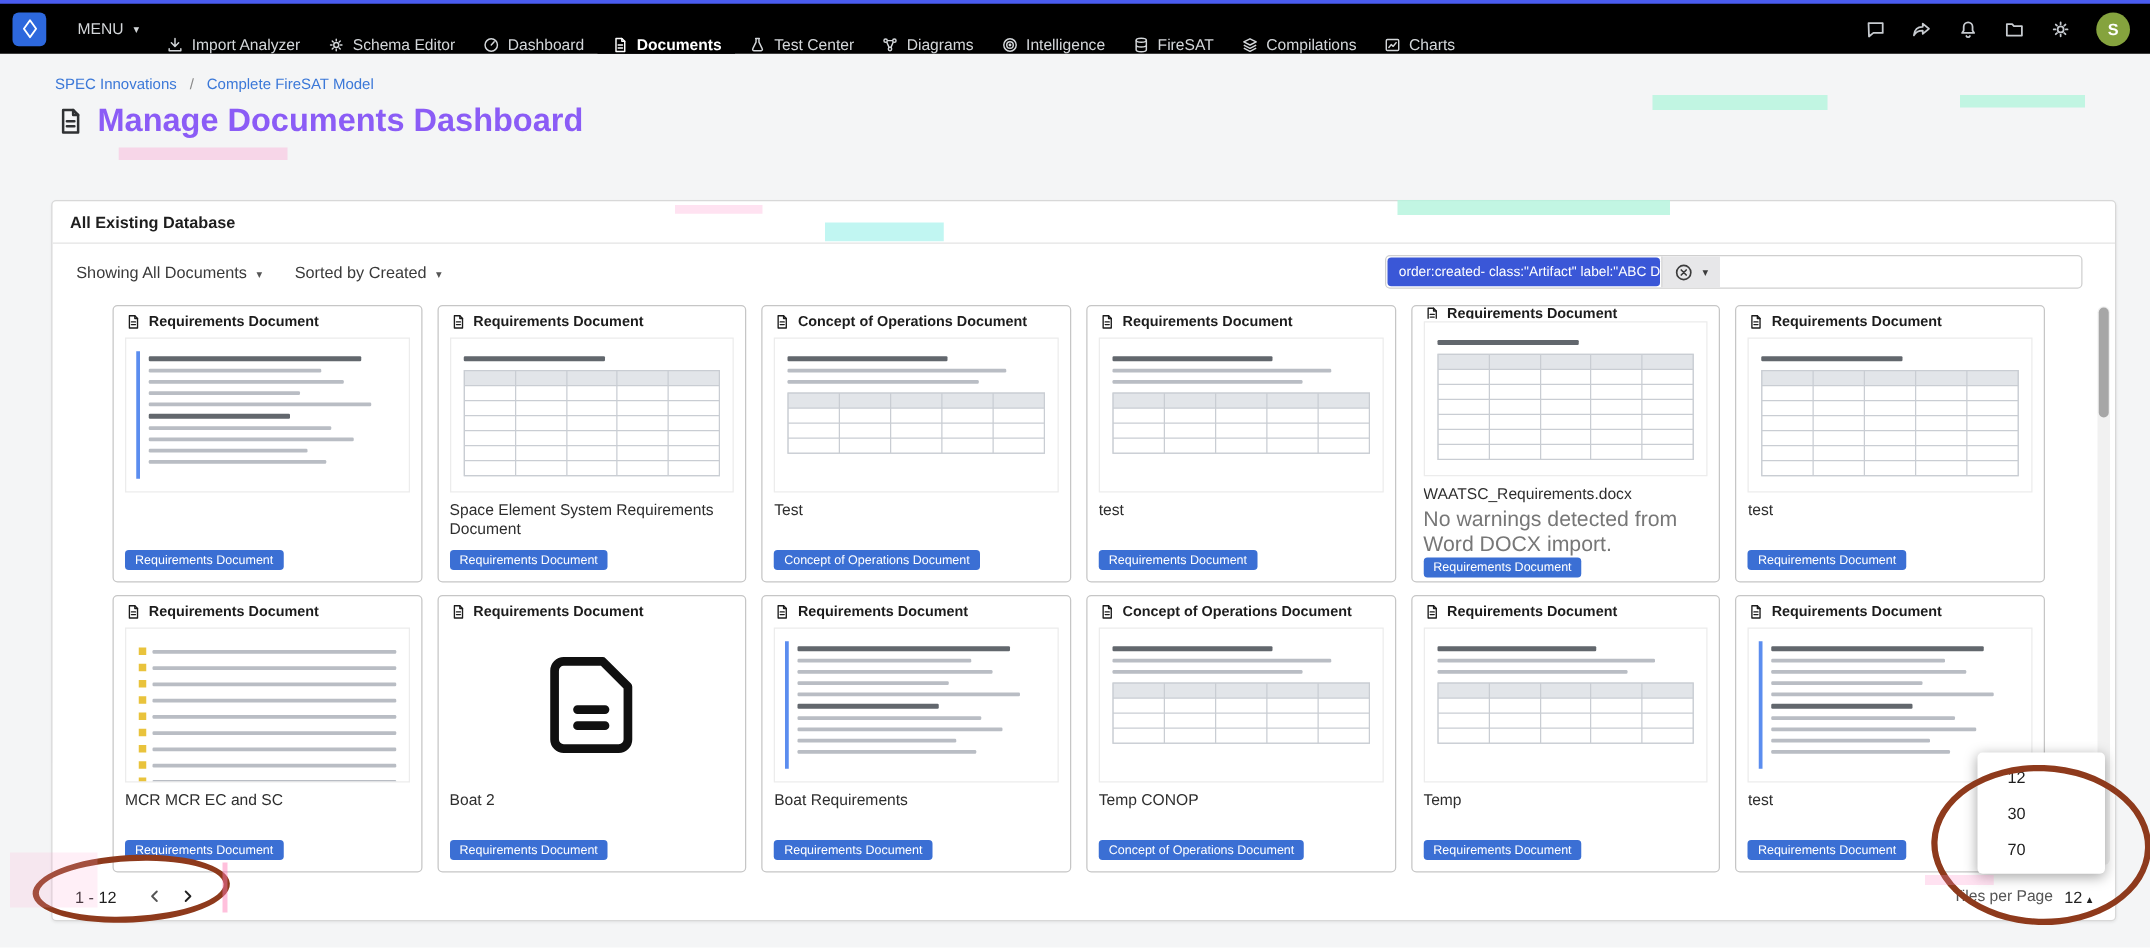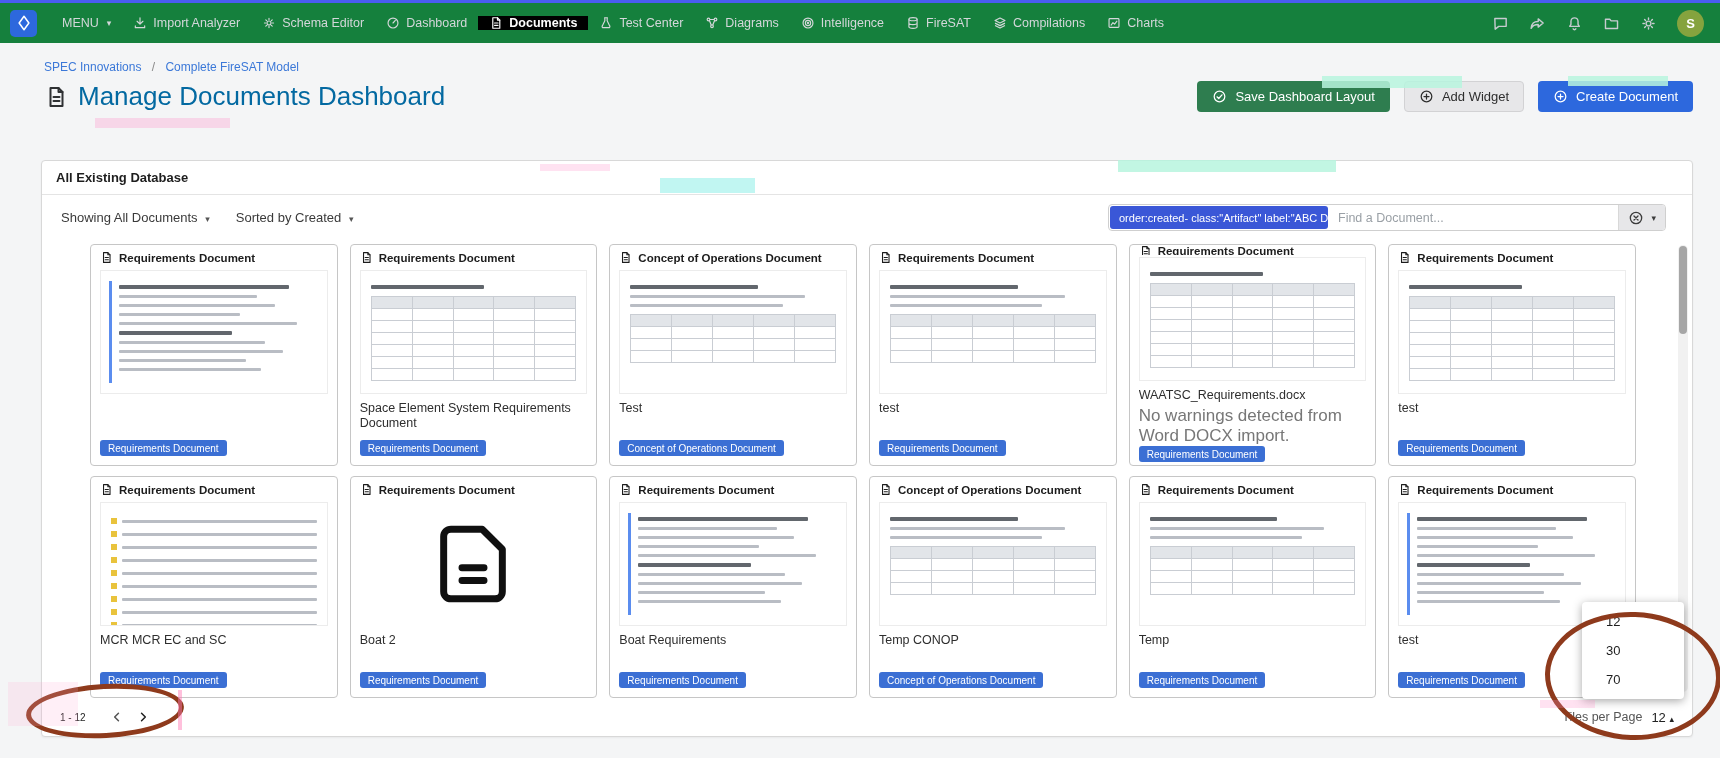"MENU" .topnav { background: #15803d -> #000000 }
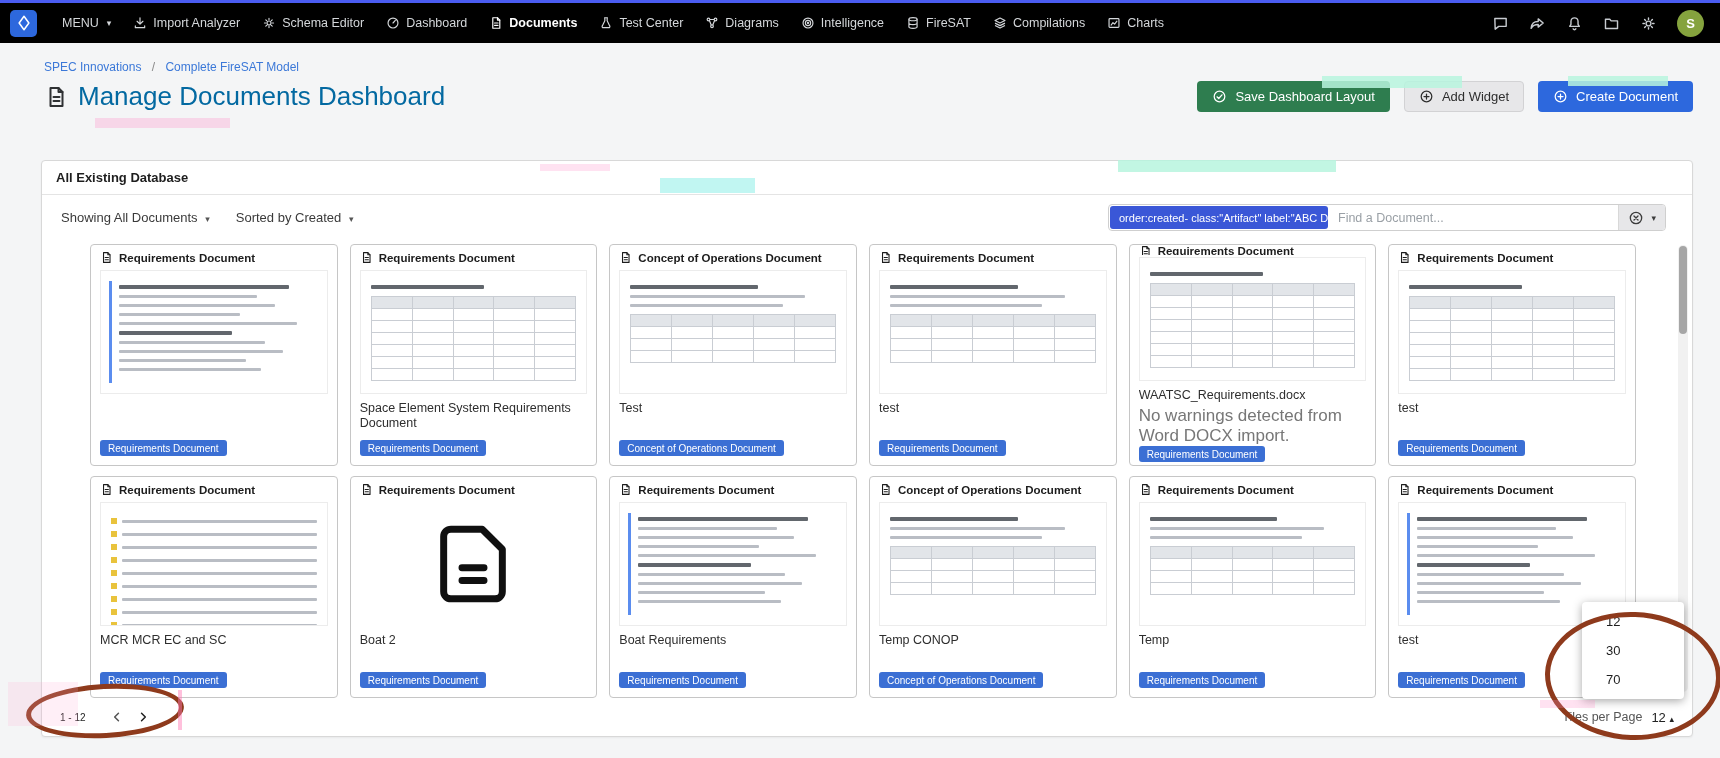"Import Analyzer" span { align-items: center -> flex-end }
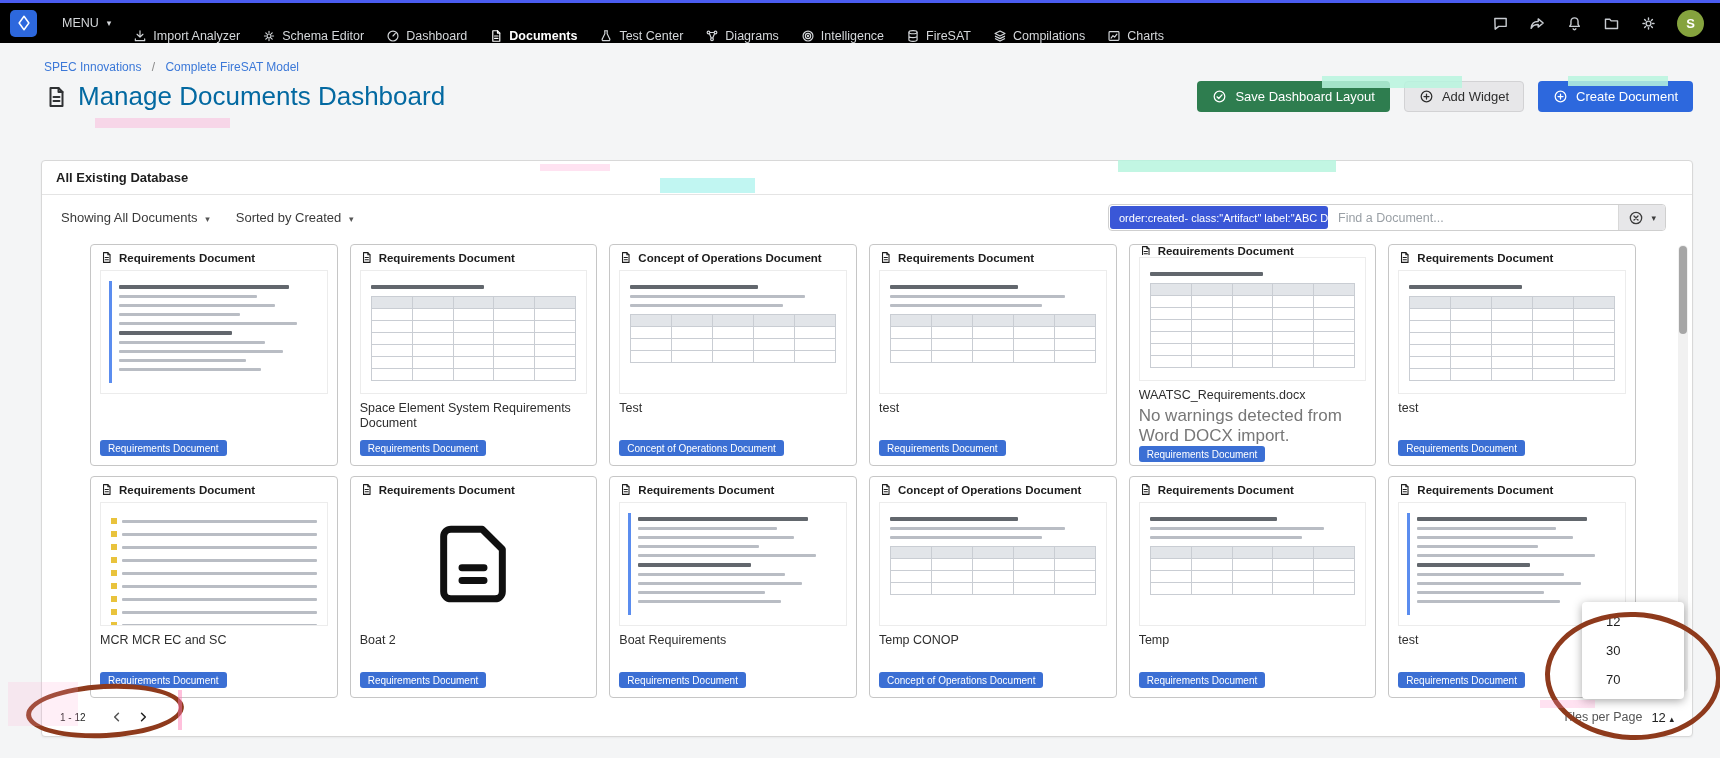"Manage Documents Dashboard" .page-title { color: #0369a1 -> #8b5cf6; font-weight: 400 -> 700 }
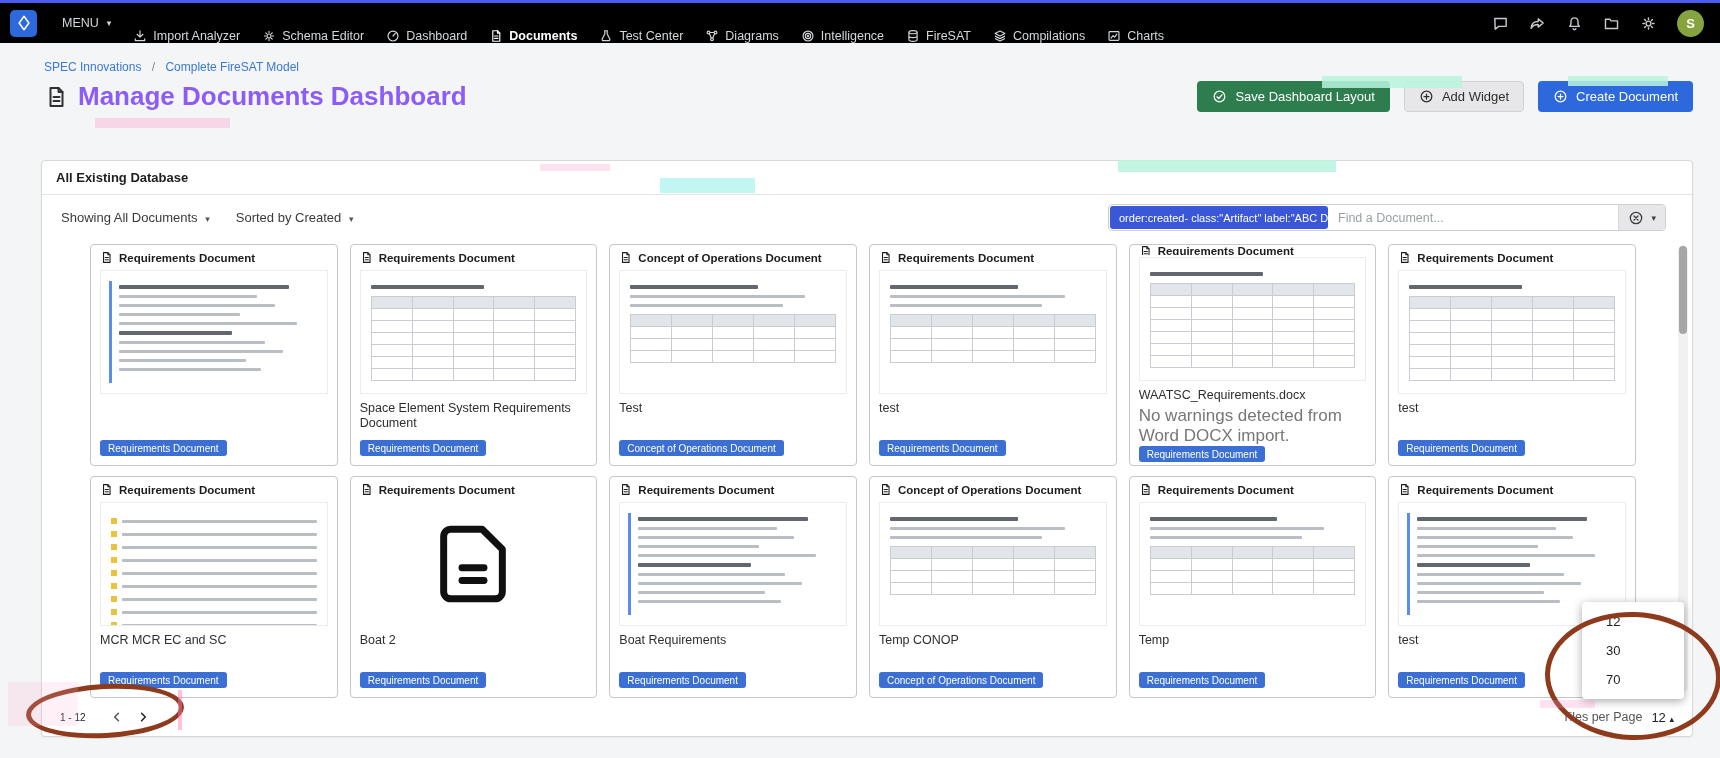"Save Dashboard Layout" div.hdr-buttons { html: <div> <button> <svg> <use></use> </svg> <span>Save Dashboard Layout</span> </button> <button> <svg> <use></use> </svg> <span>Add Widget</span> </button> <button> <svg> <use></use> </svg> <span>Create Document</span> </button> </div> -> none }
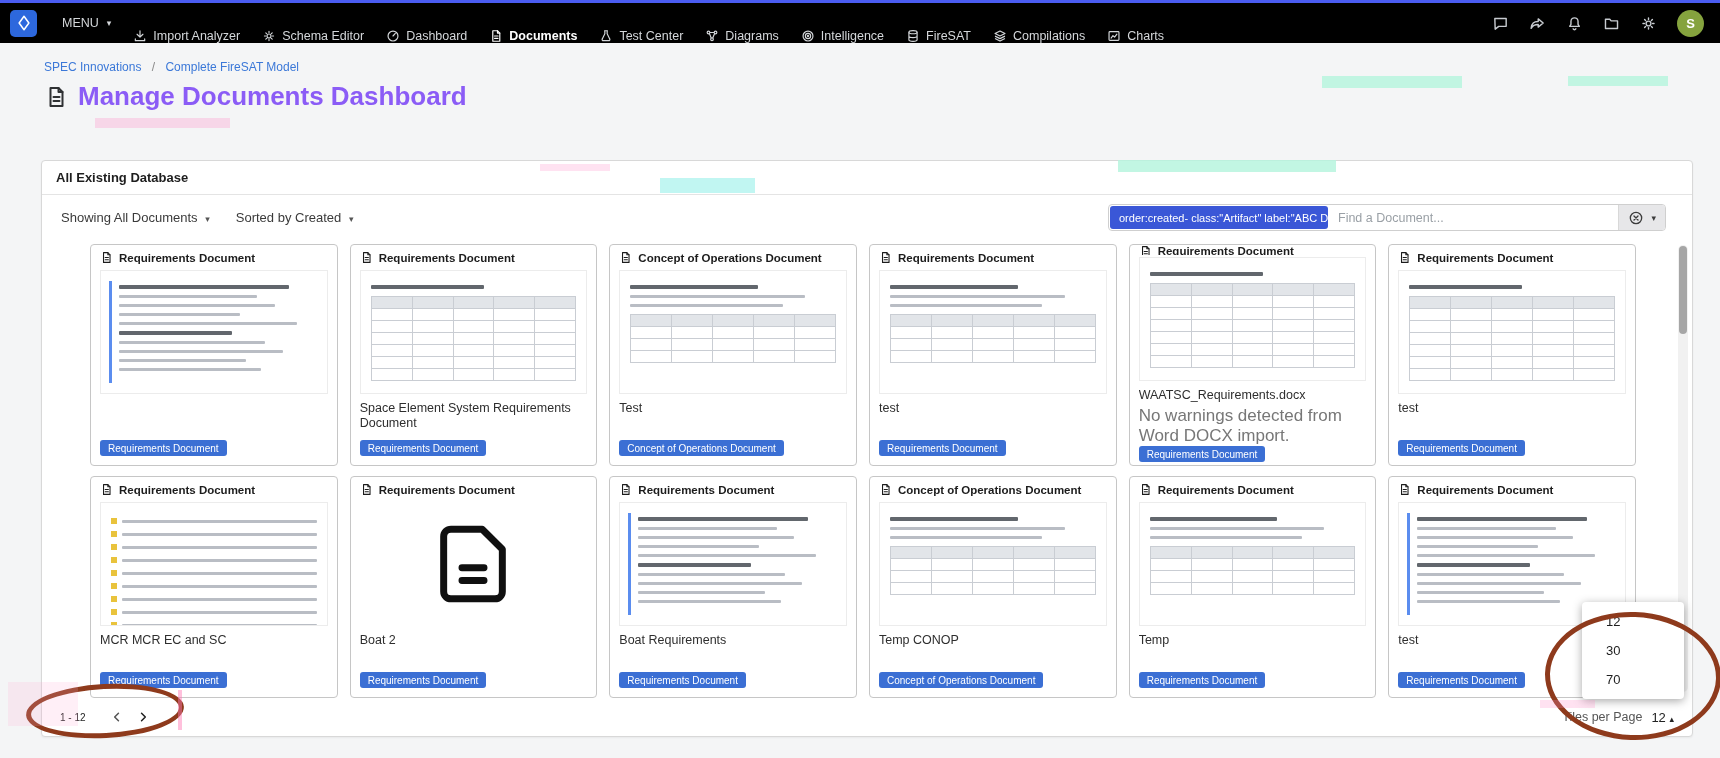"Find a Document..." input { html: <input> -> none }
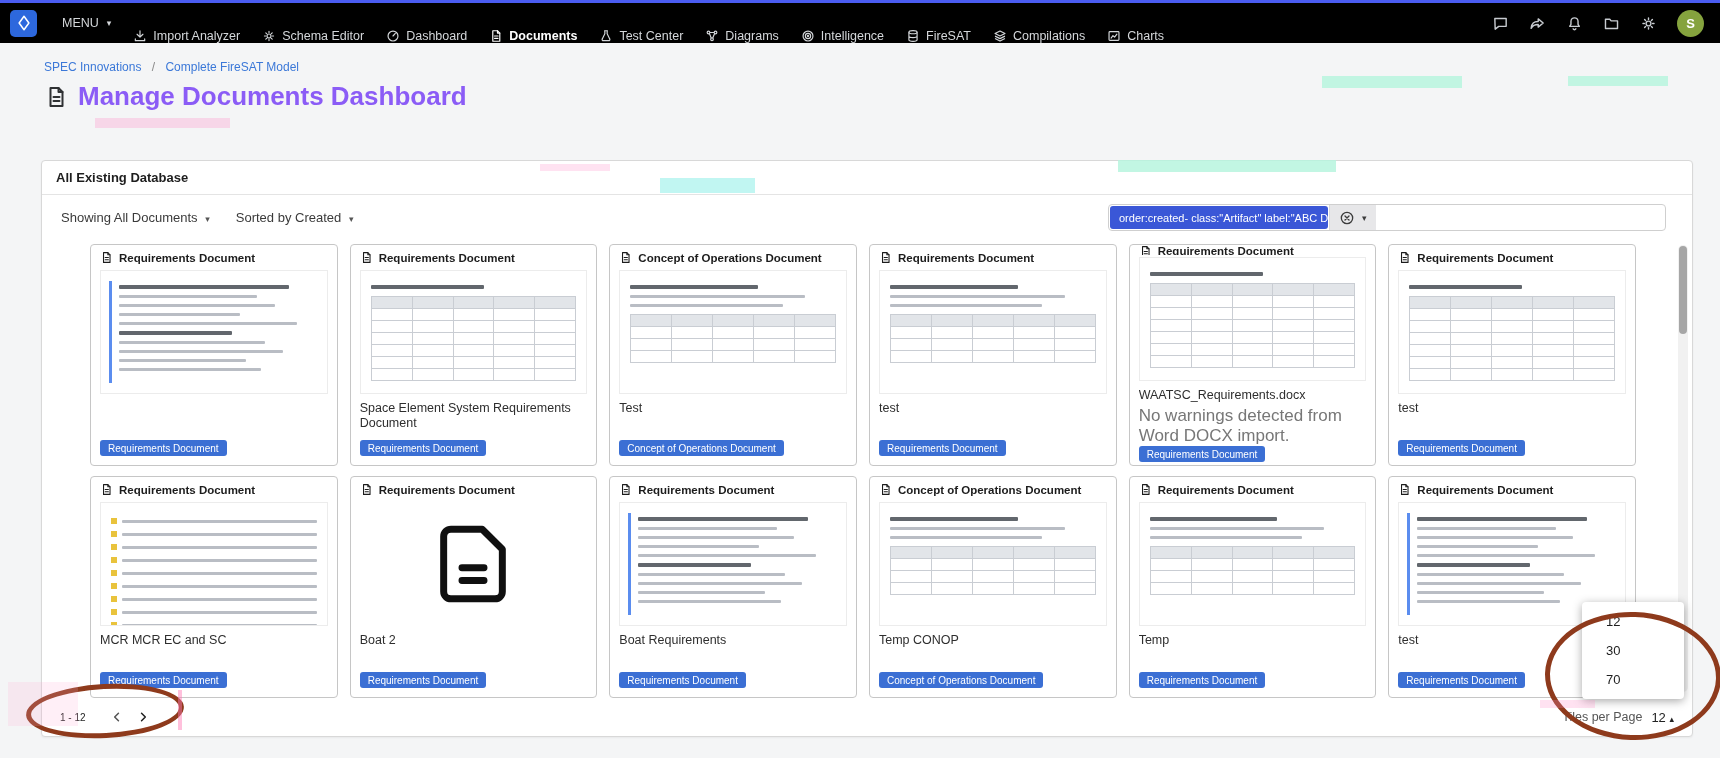"1 - 12" .pg-range { font-size: 10px -> 13px }
